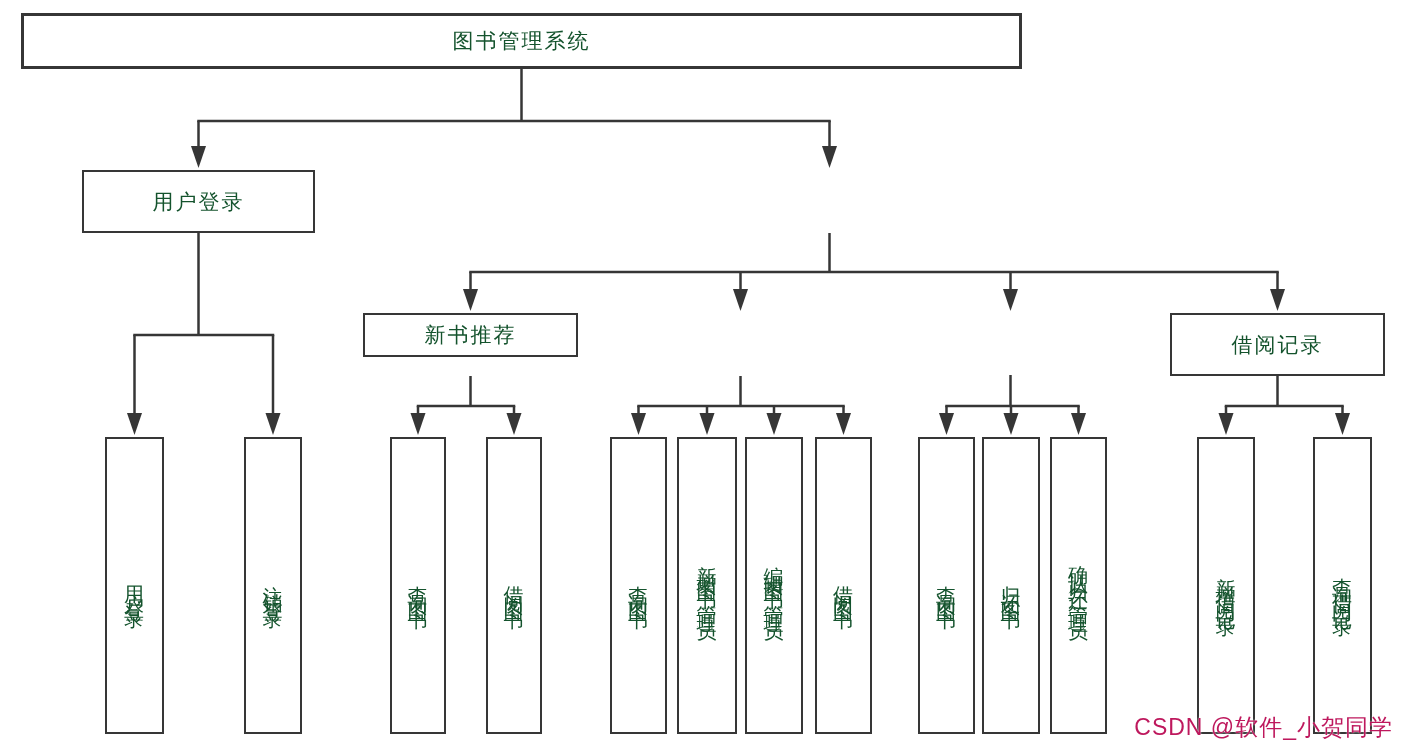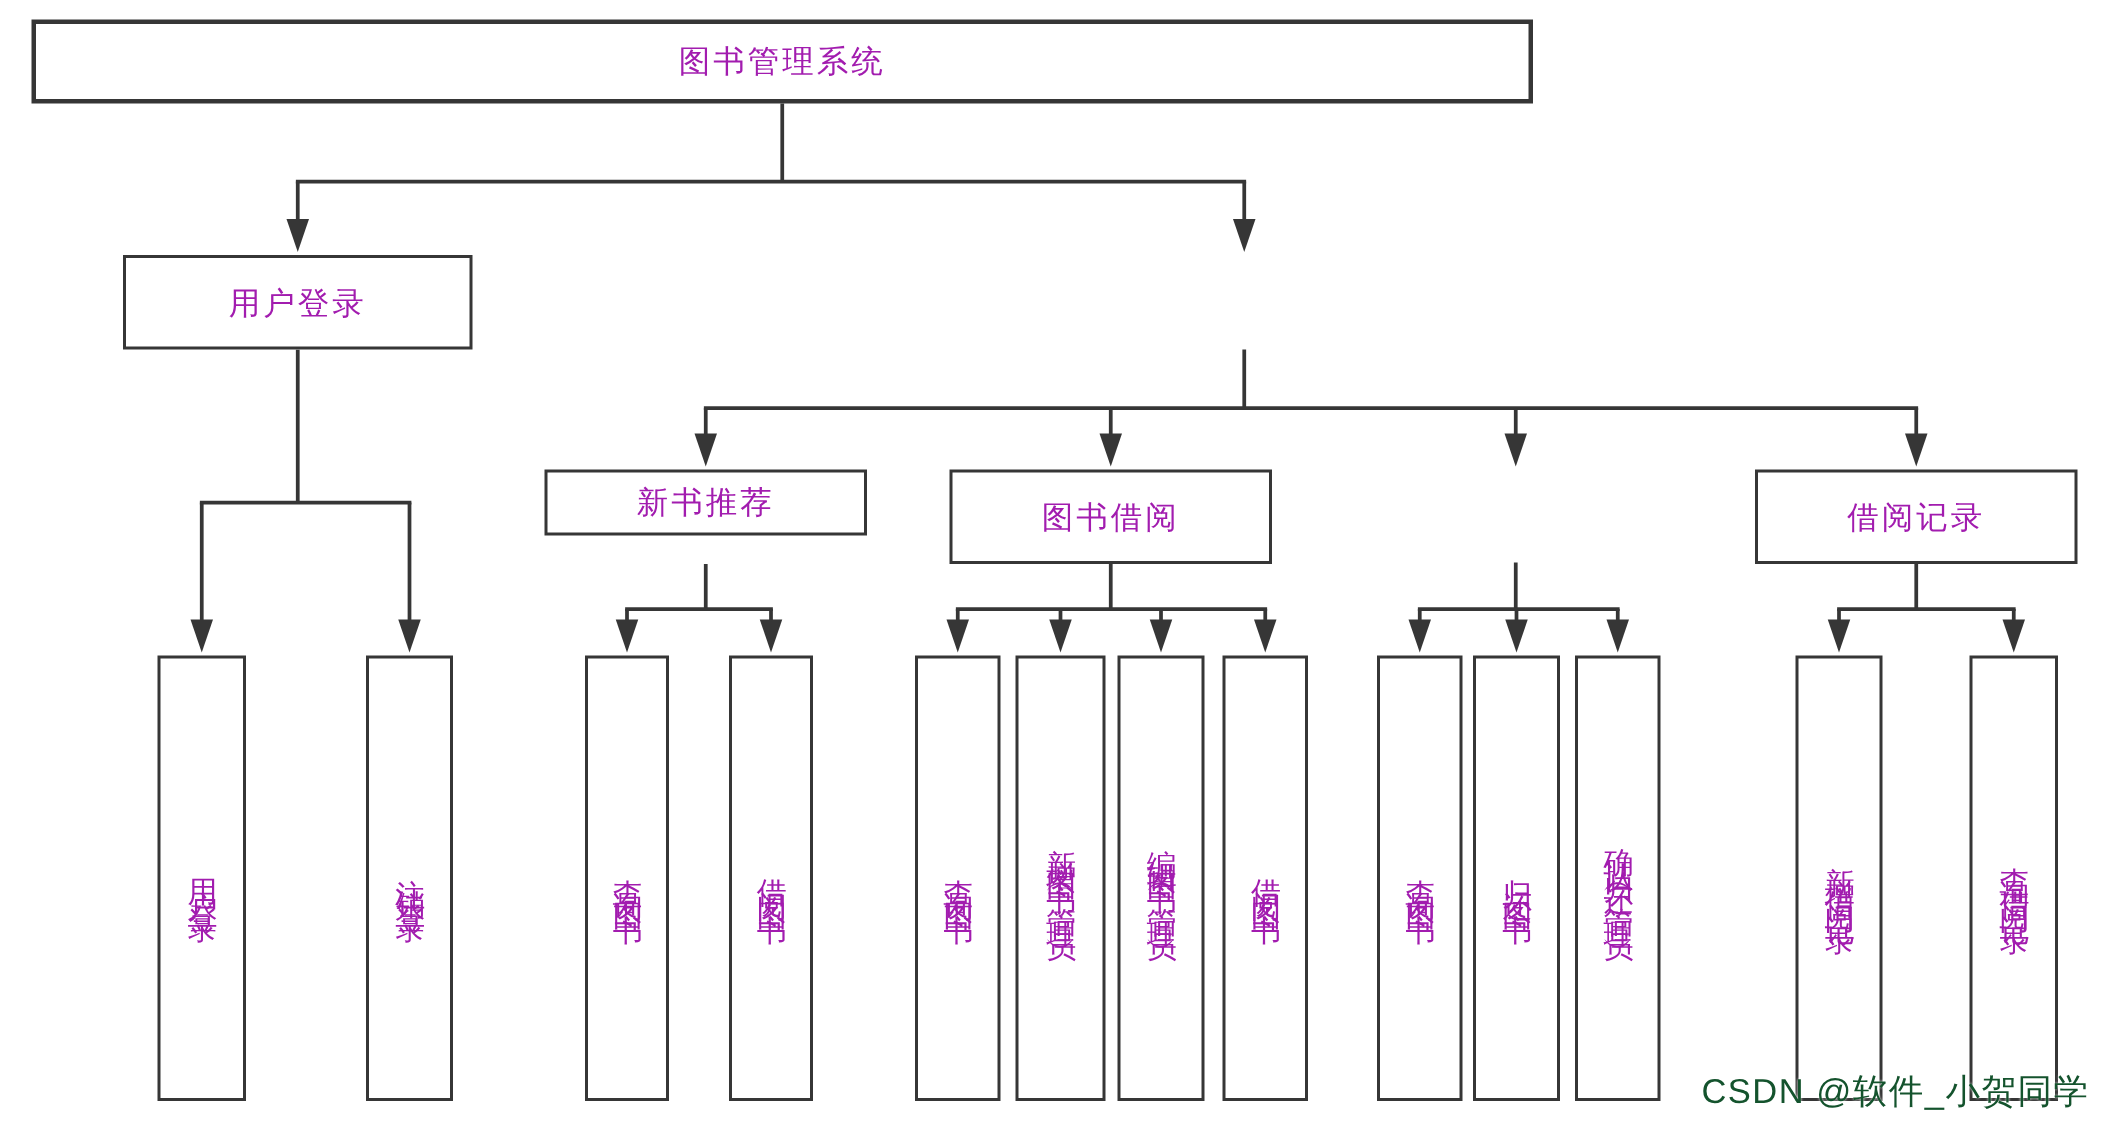"图书管理系统" .node { color: #a21caf -> #14532d }
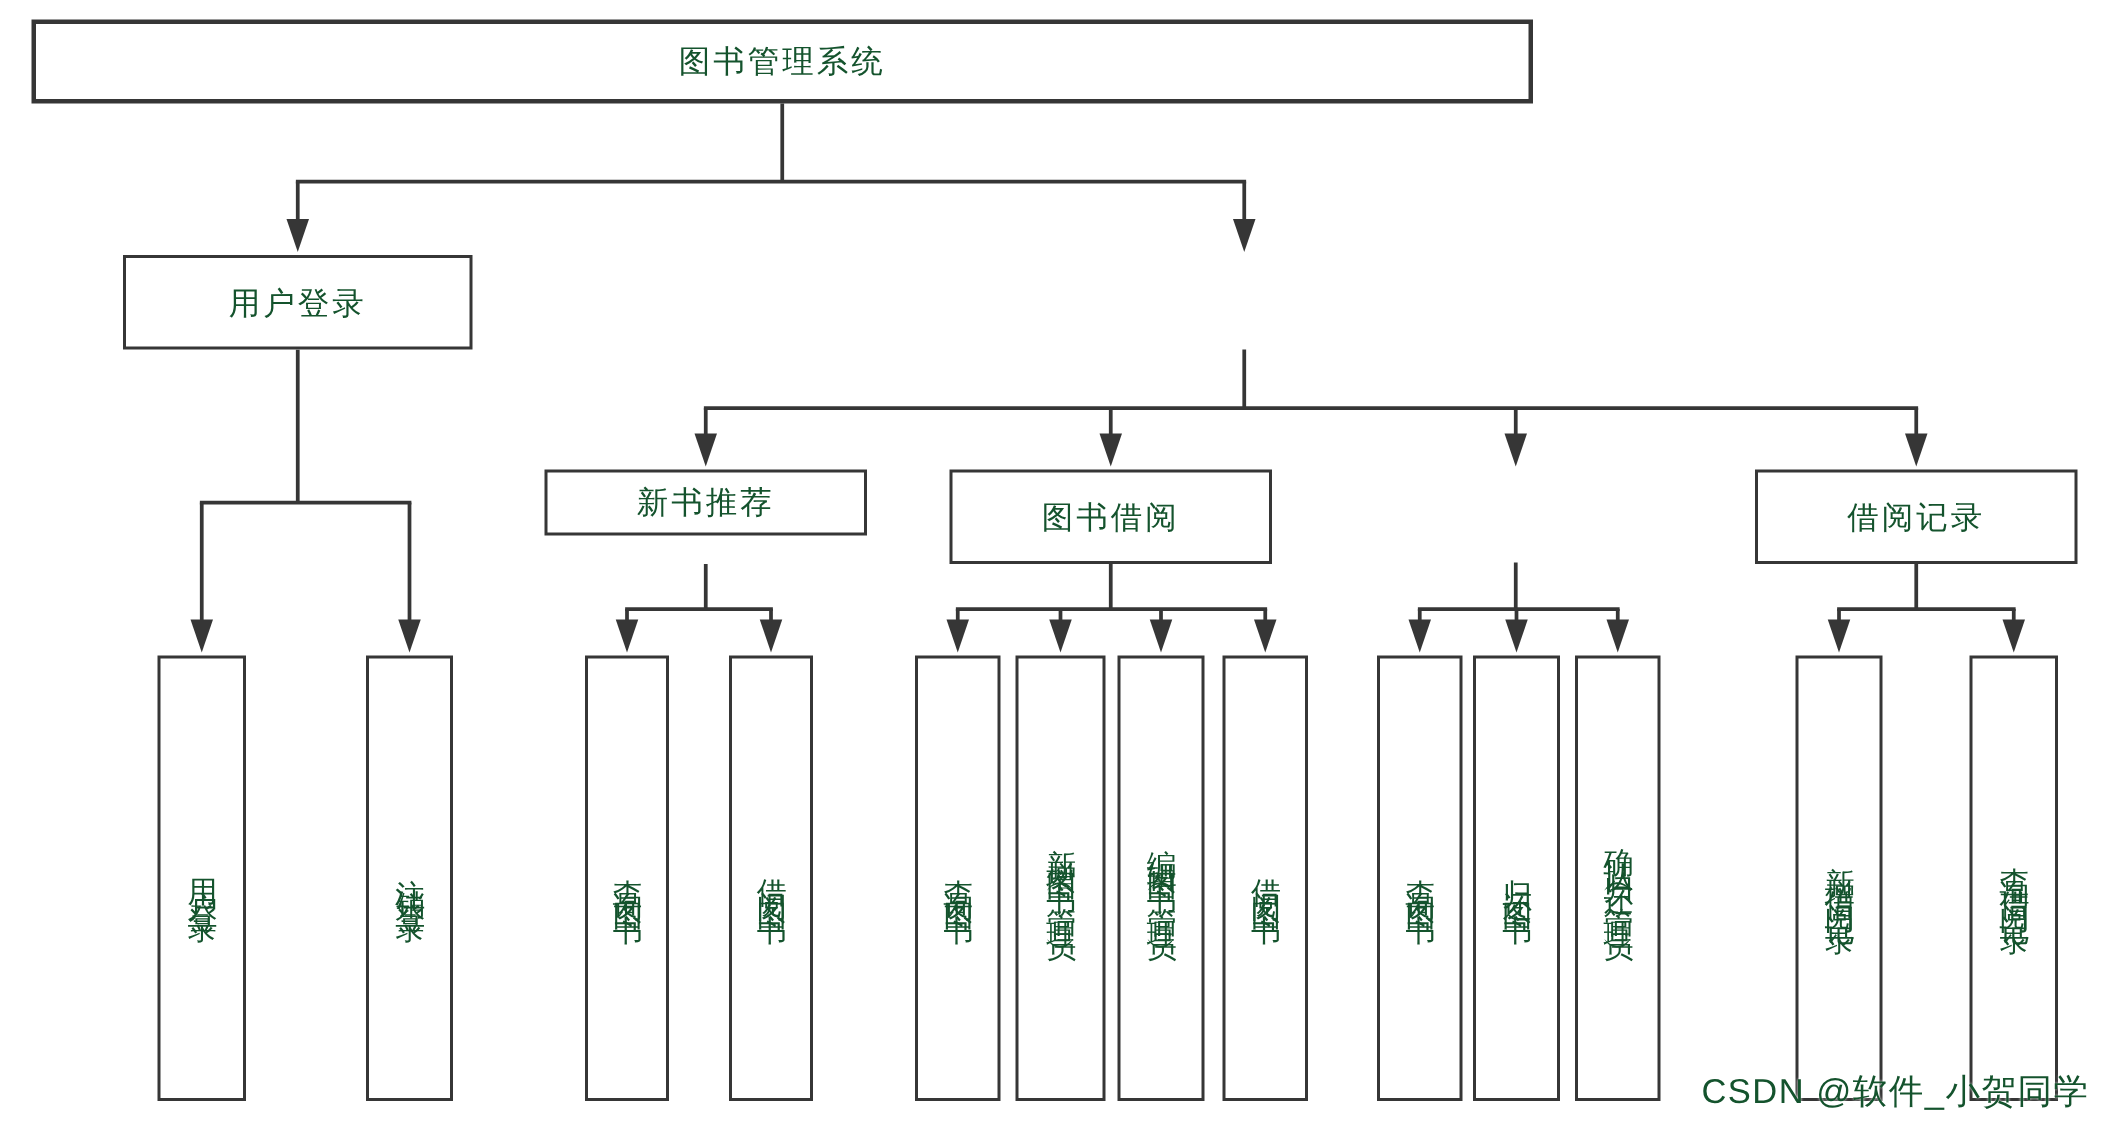"图书借阅" div.node { html: <div>图书借阅</div> -> none }
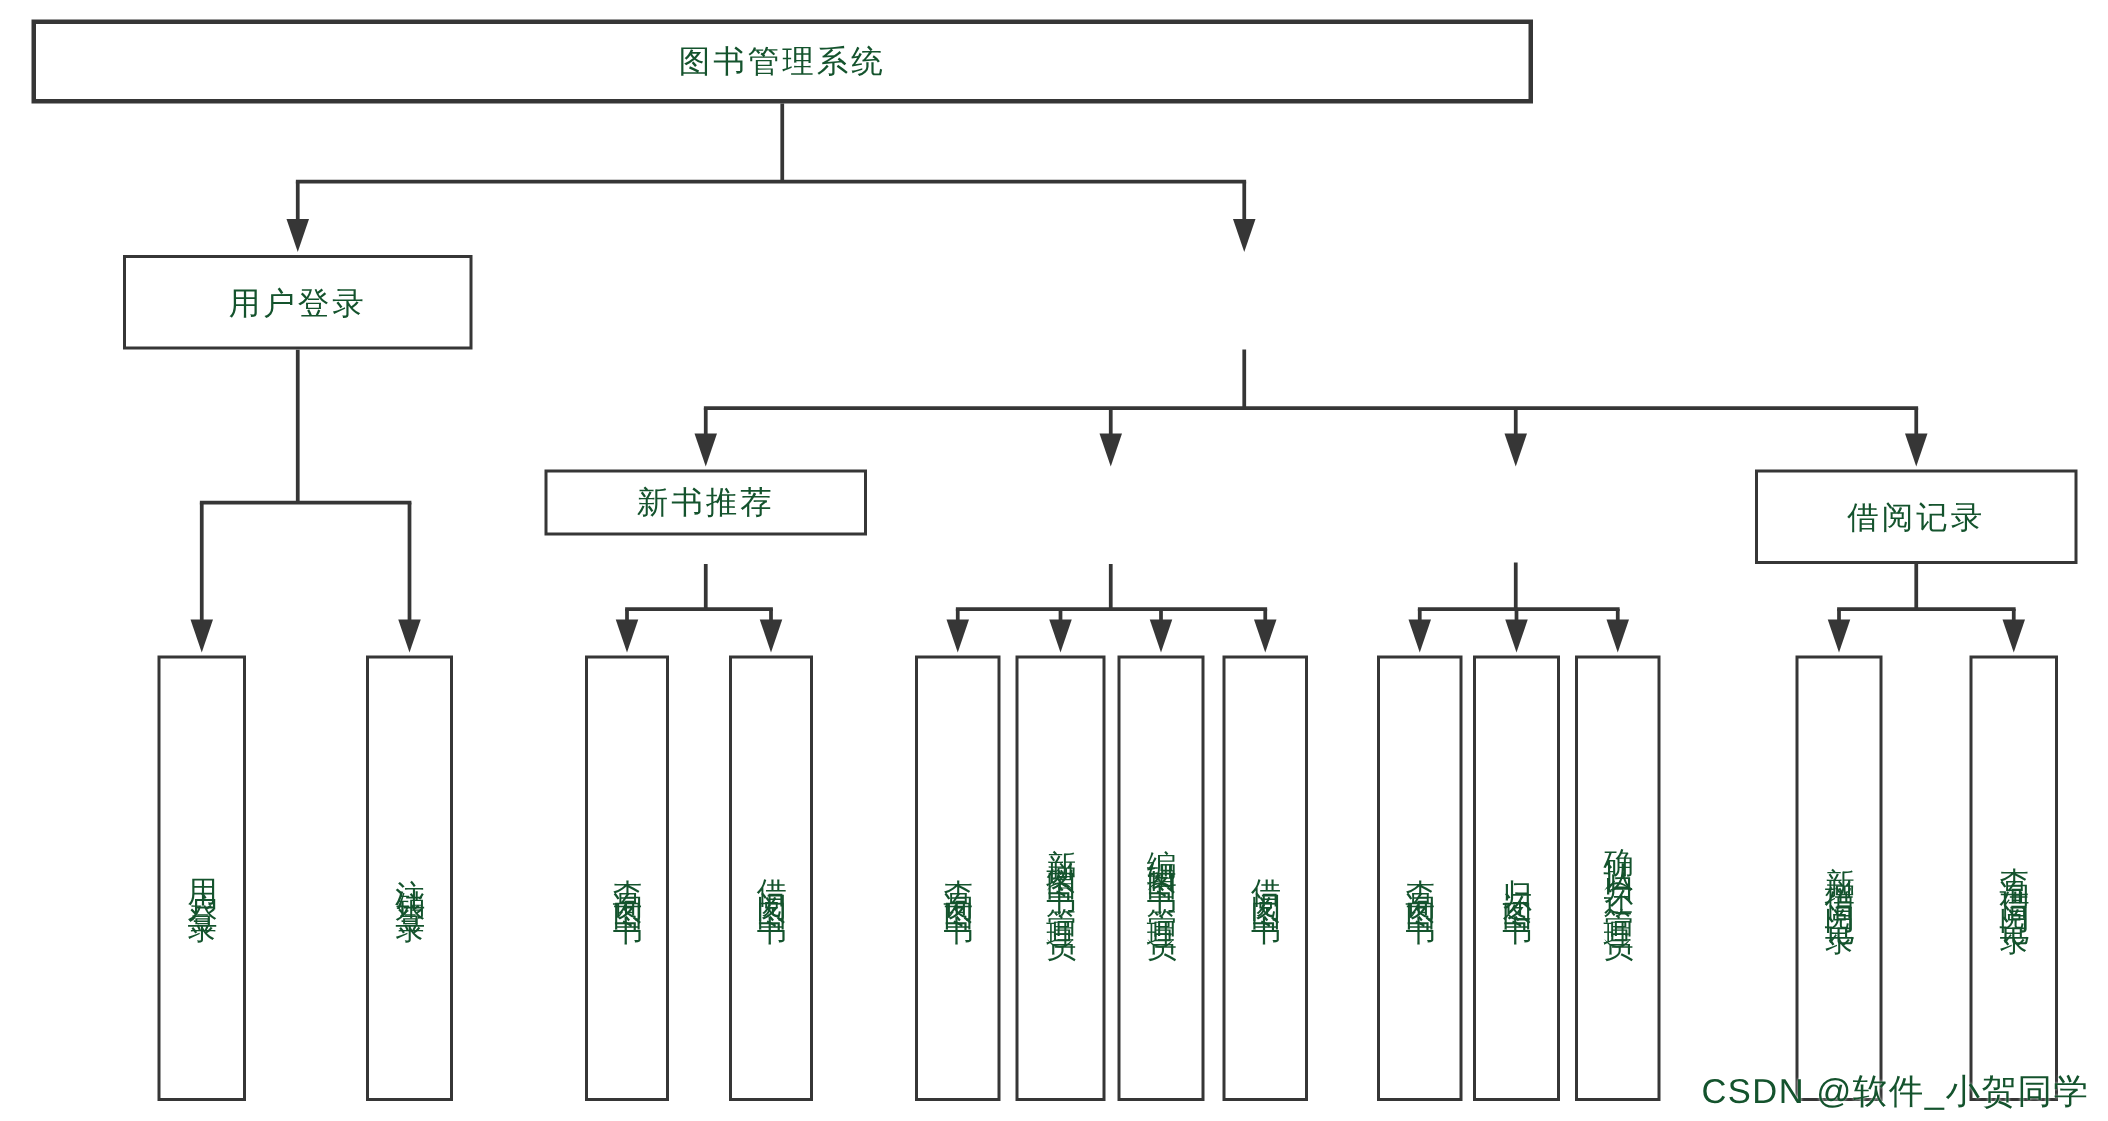"CSDN @软件_小贺同学" .watermark { color: #14532d -> #be185d }
